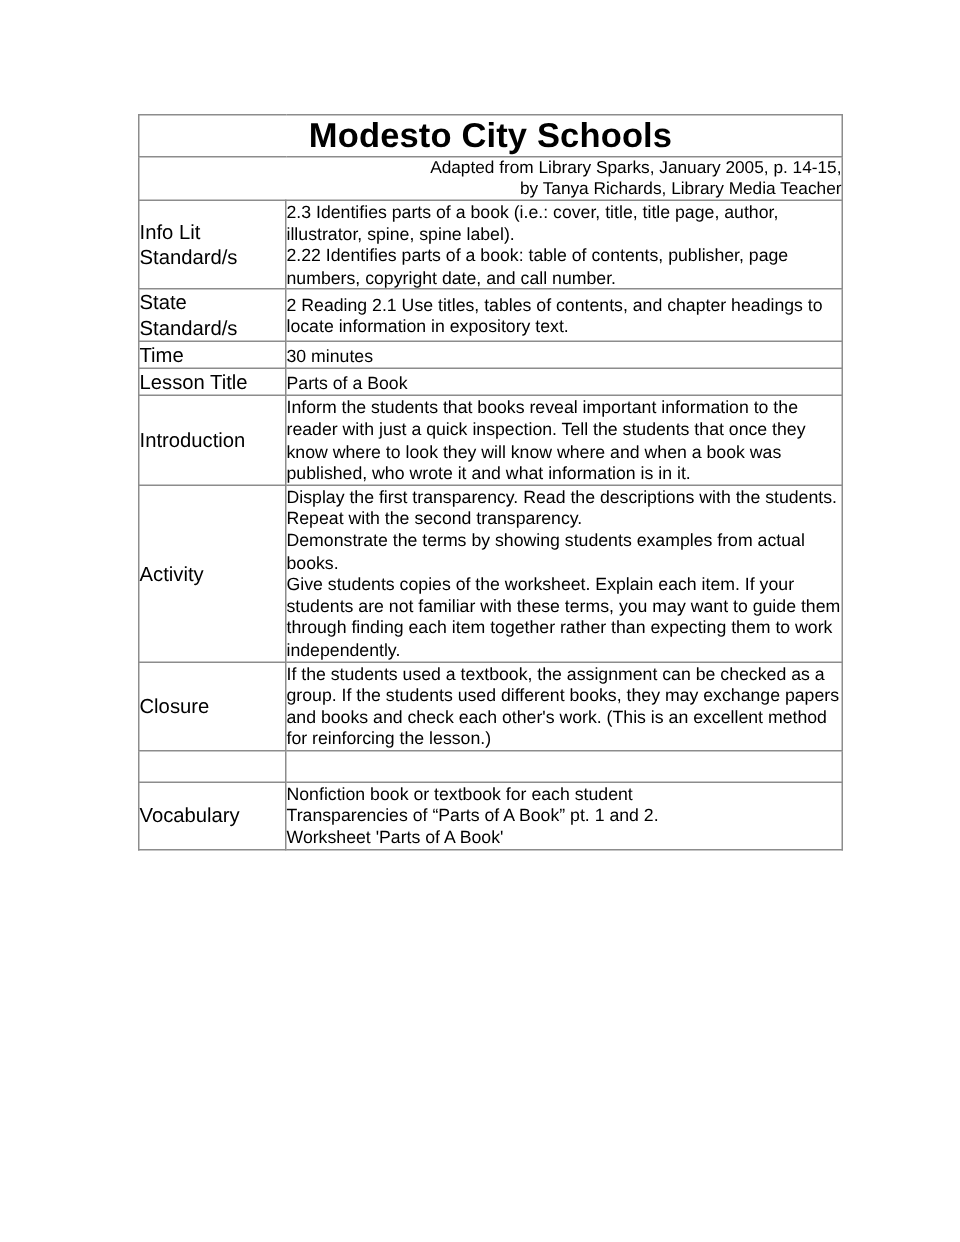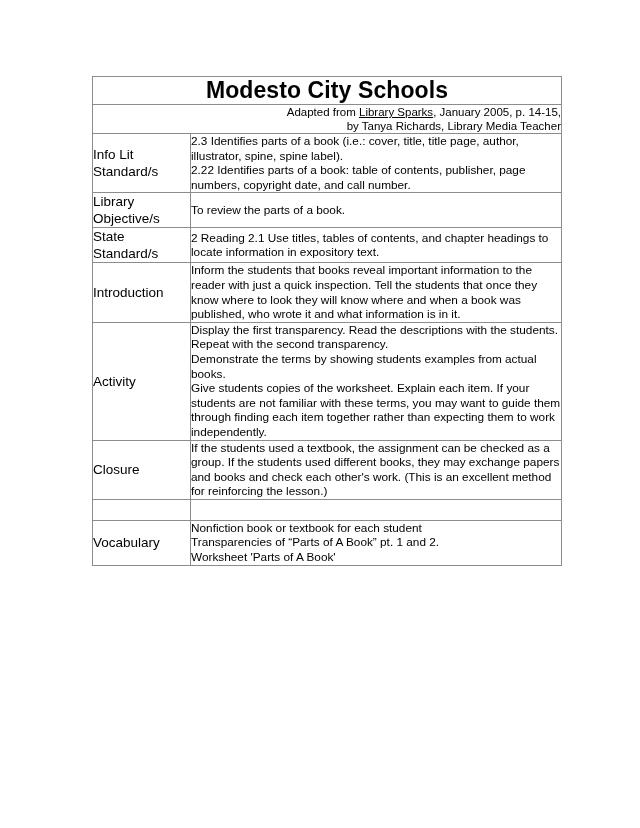"Library Sparks" .journal { text-decoration: underline -> none }
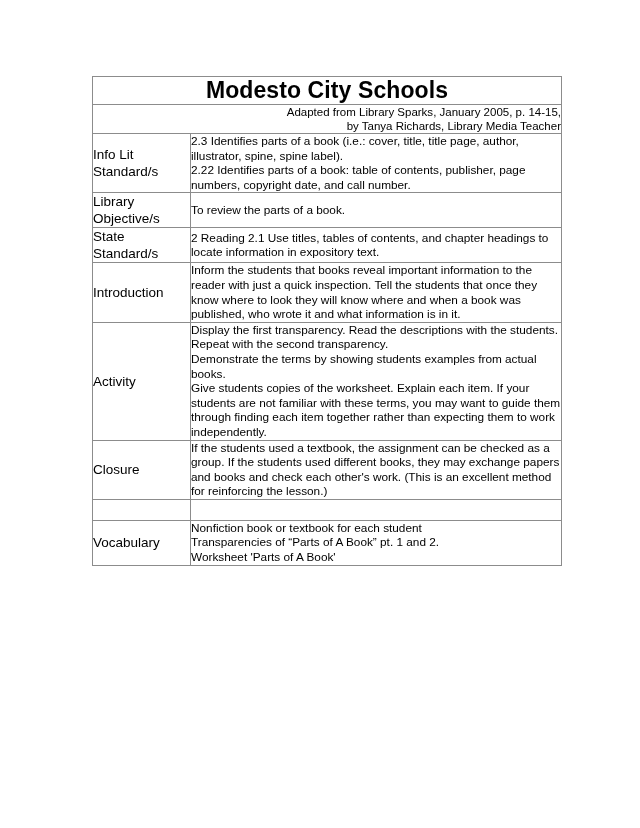"Library" tr { html: <tr> <td> <div>Library</div> <div>Objective/s</div> </td> <td> <p>To review the parts of a book.</p> </td> </tr> -> none }
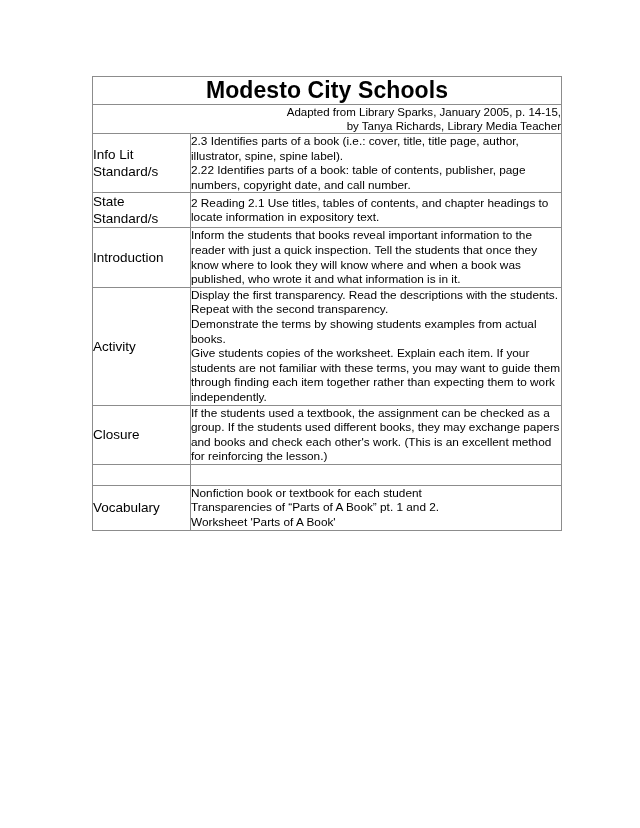"Time" tr { html: none -> <tr> <td>Time</td> <td> <p>30 minutes</p> </td> </tr> }
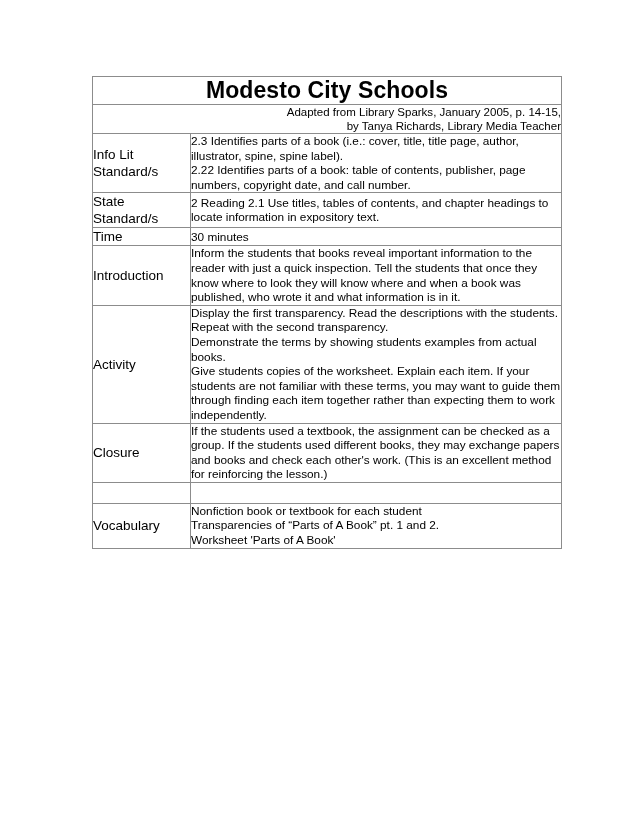"Lesson Title" tr { html: none -> <tr> <td>Lesson Title</td> <td> <p>Parts of a Book</p> </td> </tr> }
